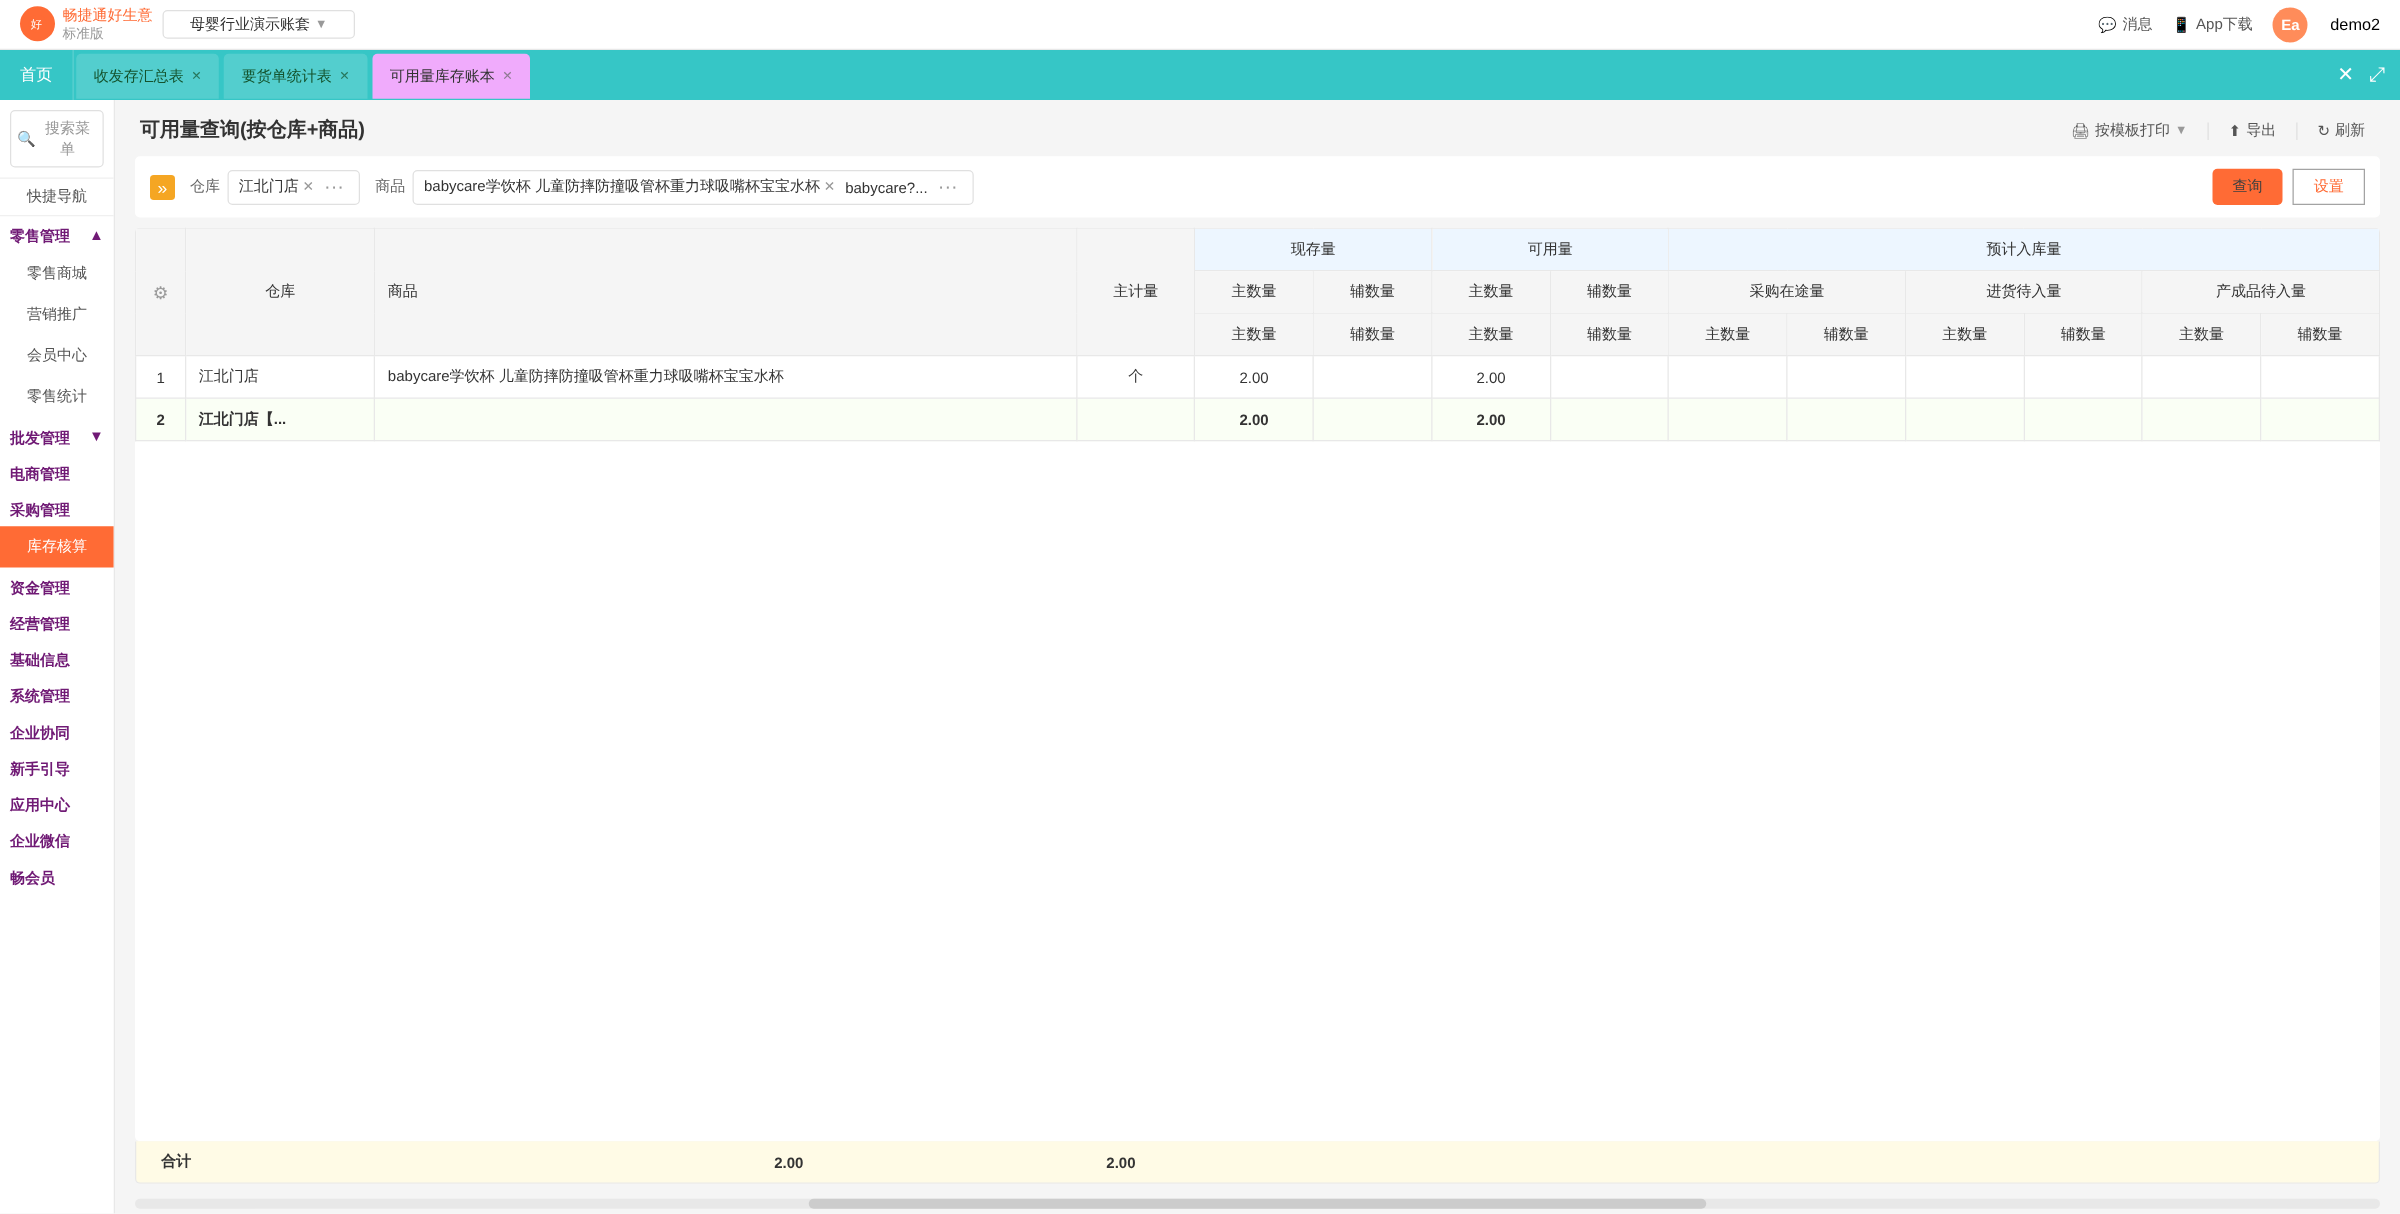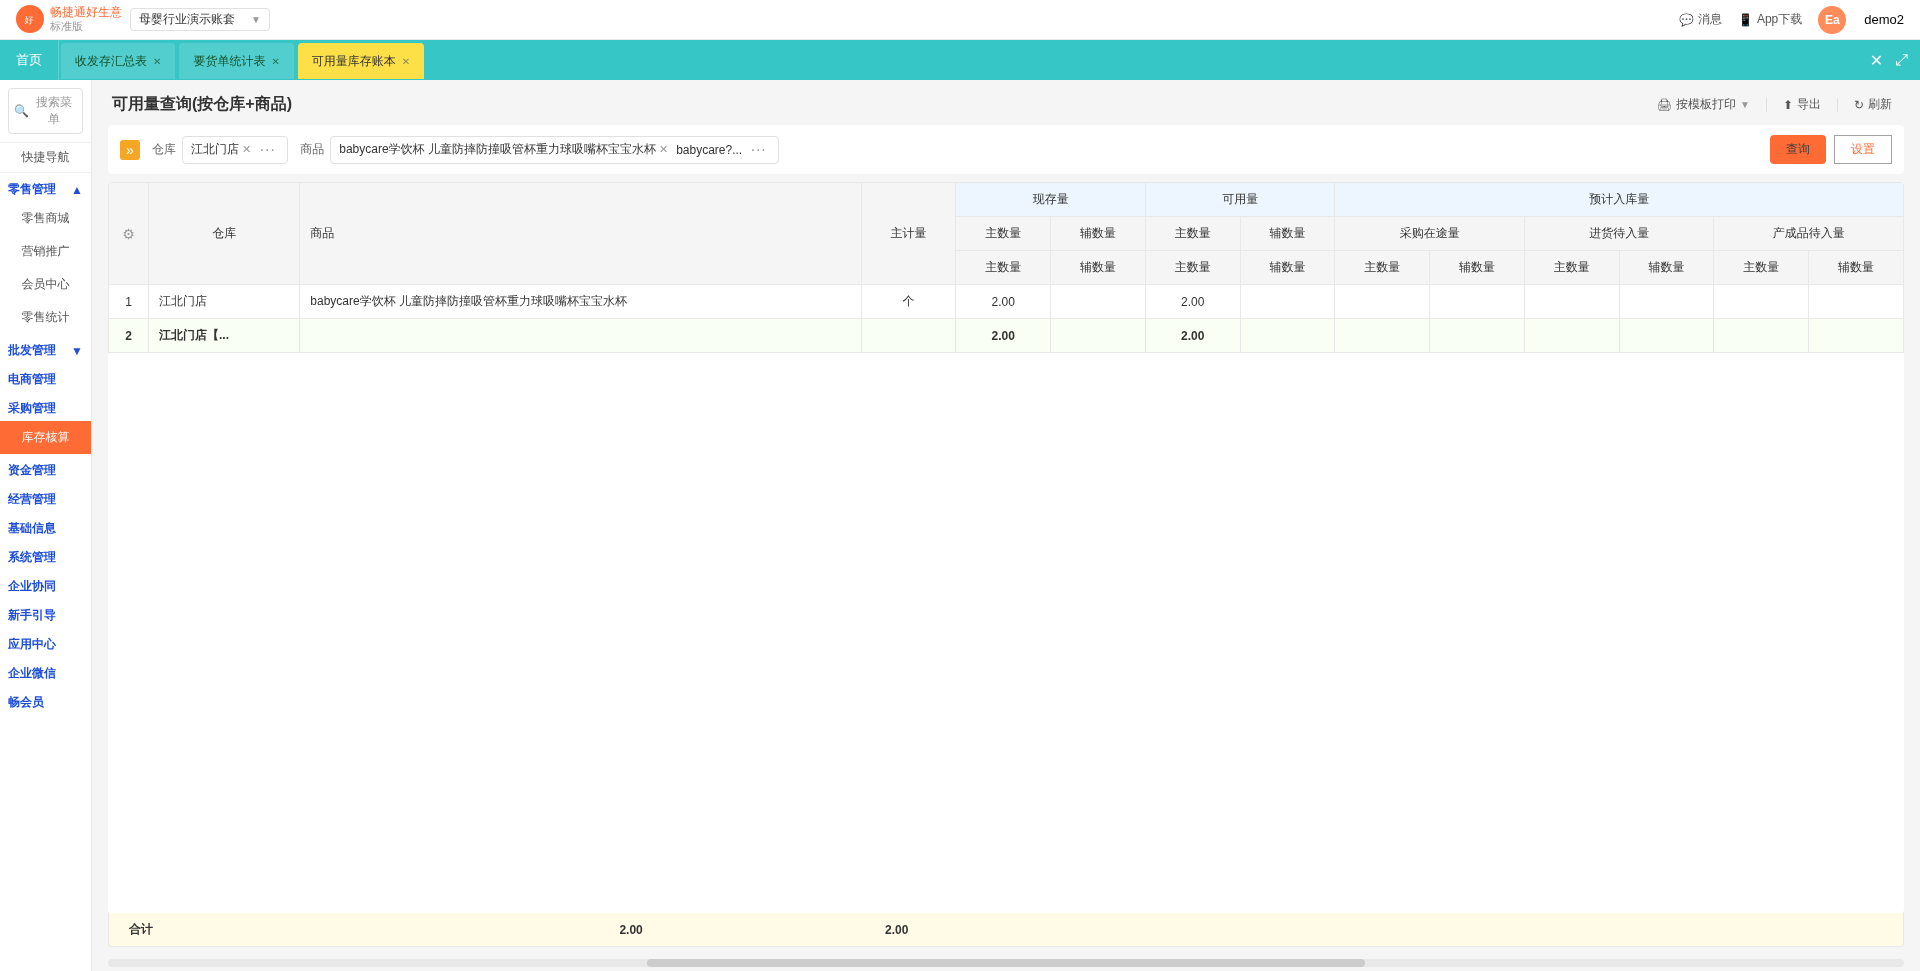"母婴行业演示账套" .industry-select { padding: 2px 8px -> 2px 21px }
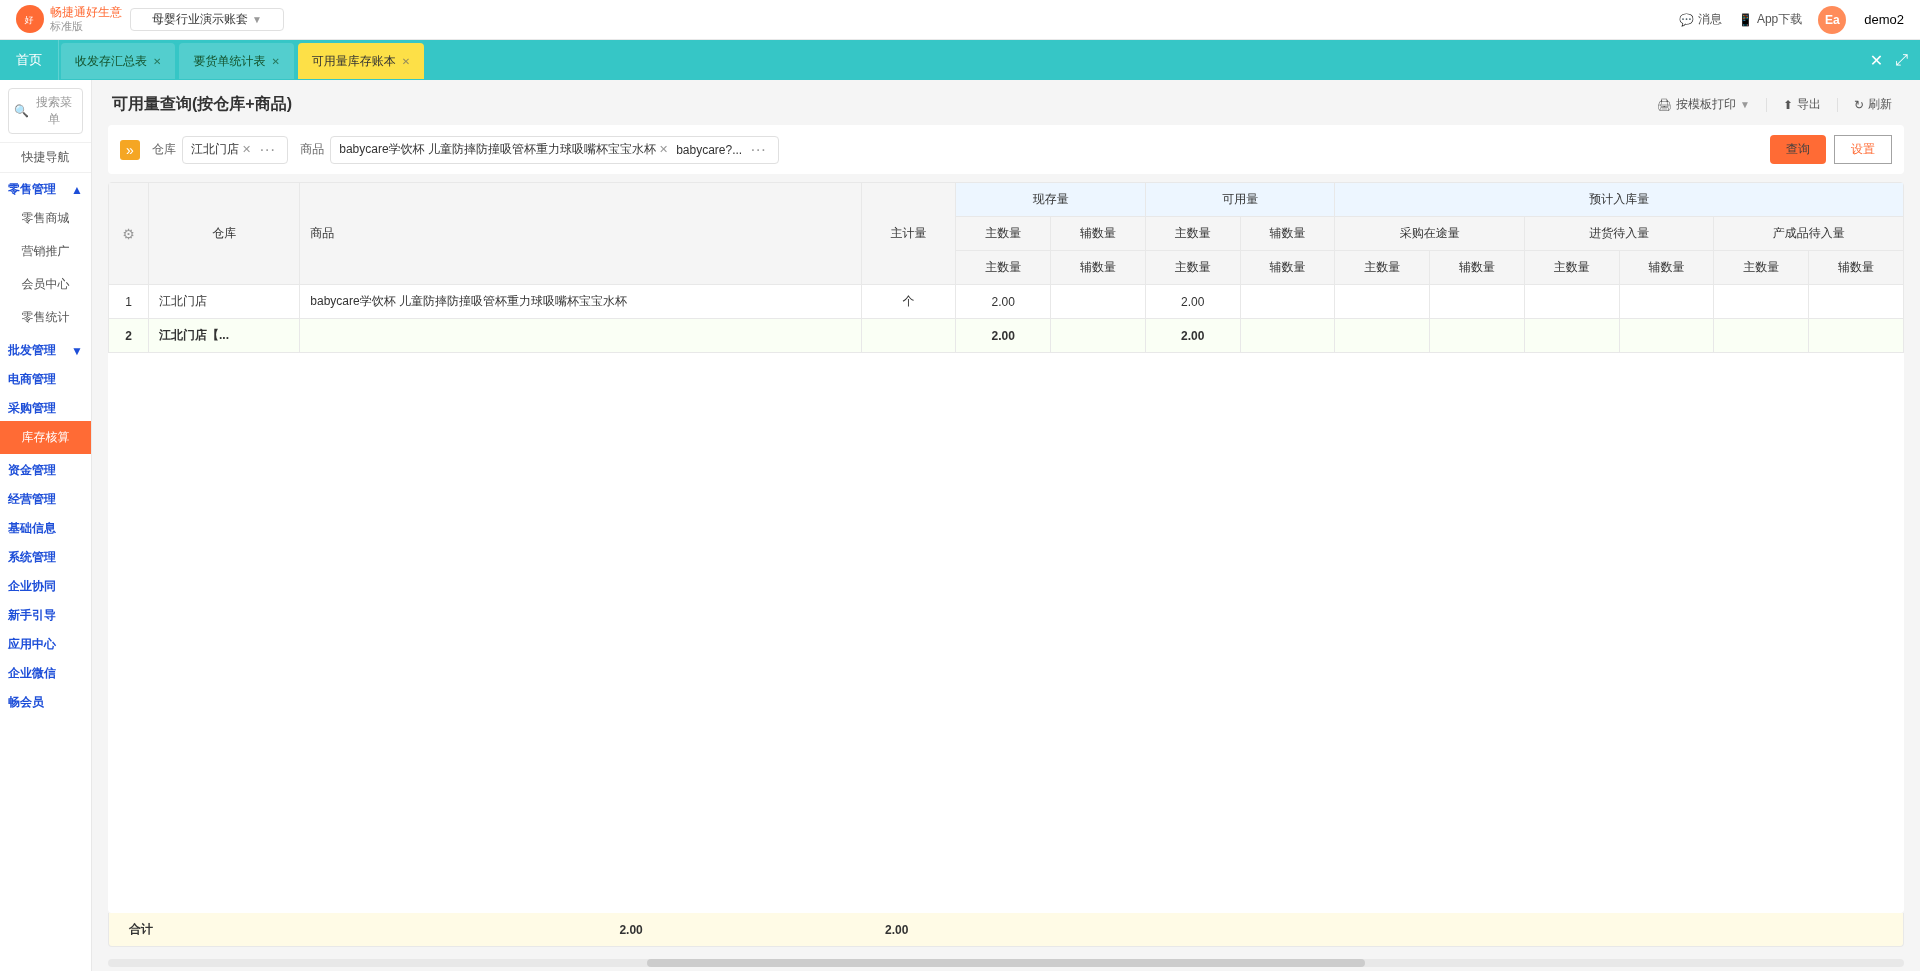"可用量库存账本" .nav-tab.active { background: #fde047 -> #f0abfc }
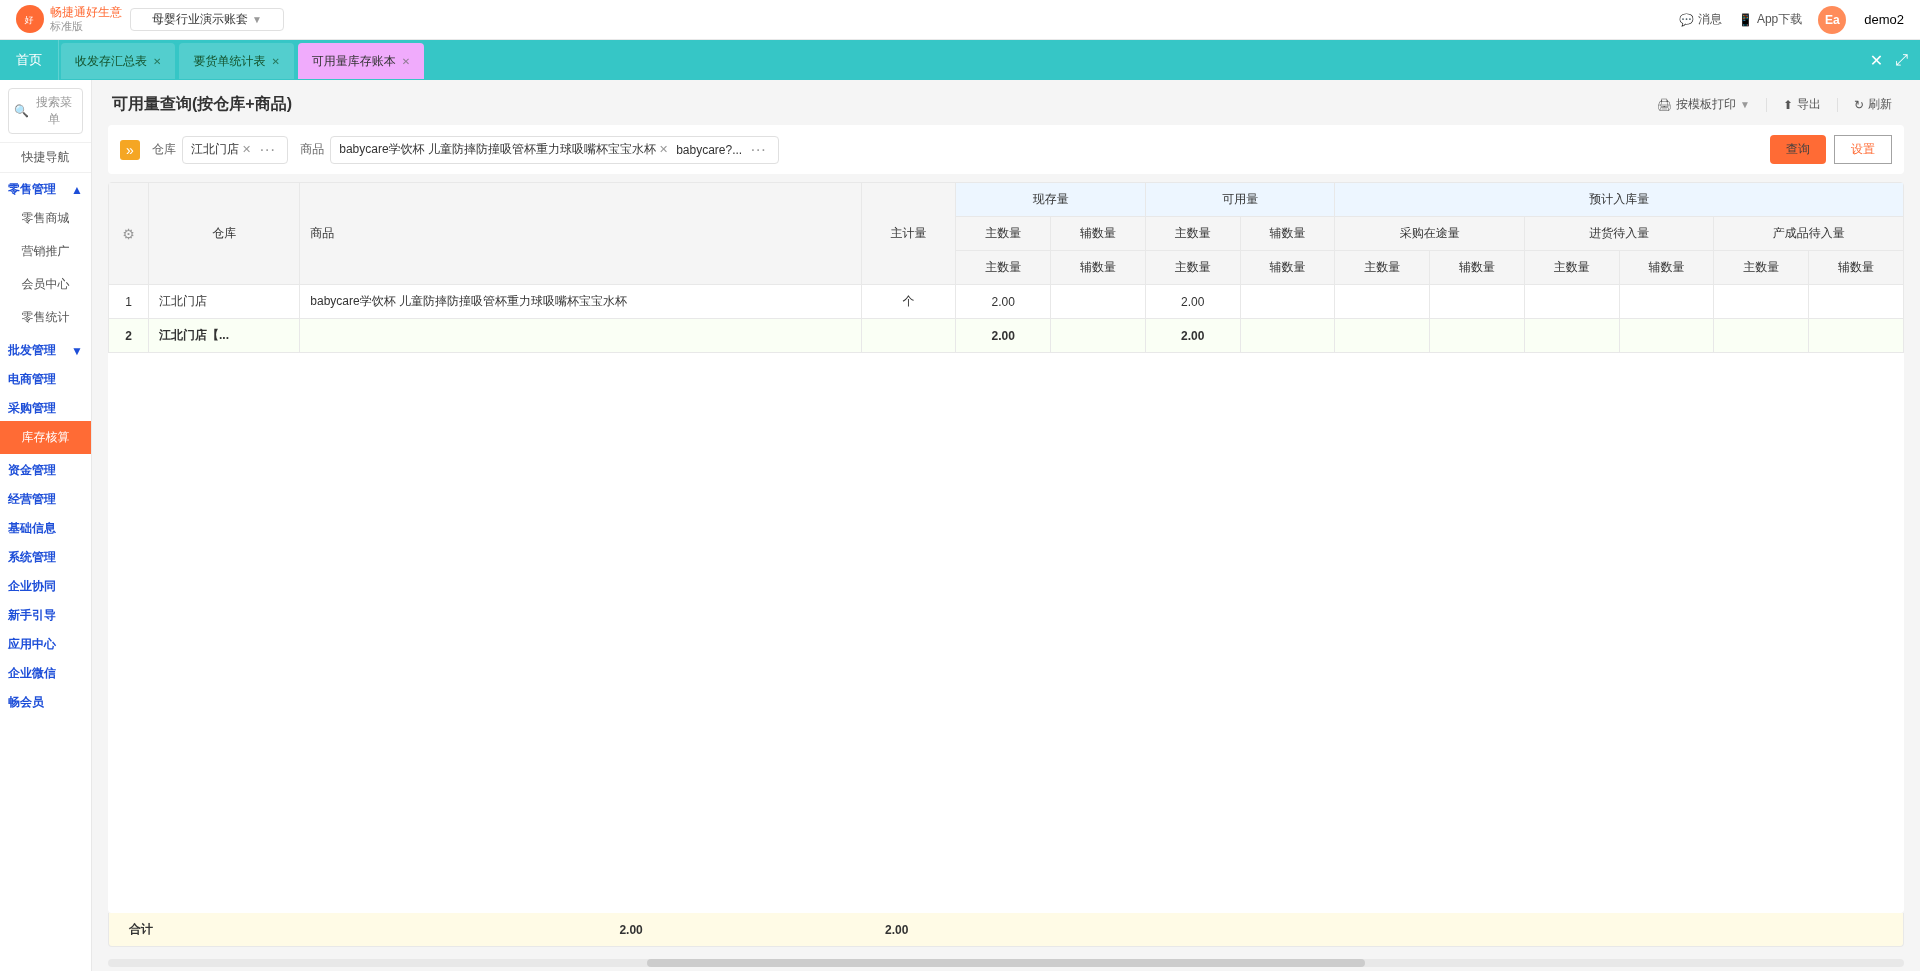"零售管理" .sidebar-group-header { align-items: center -> flex-start; color: #1d4ed8 -> #701a75 }
